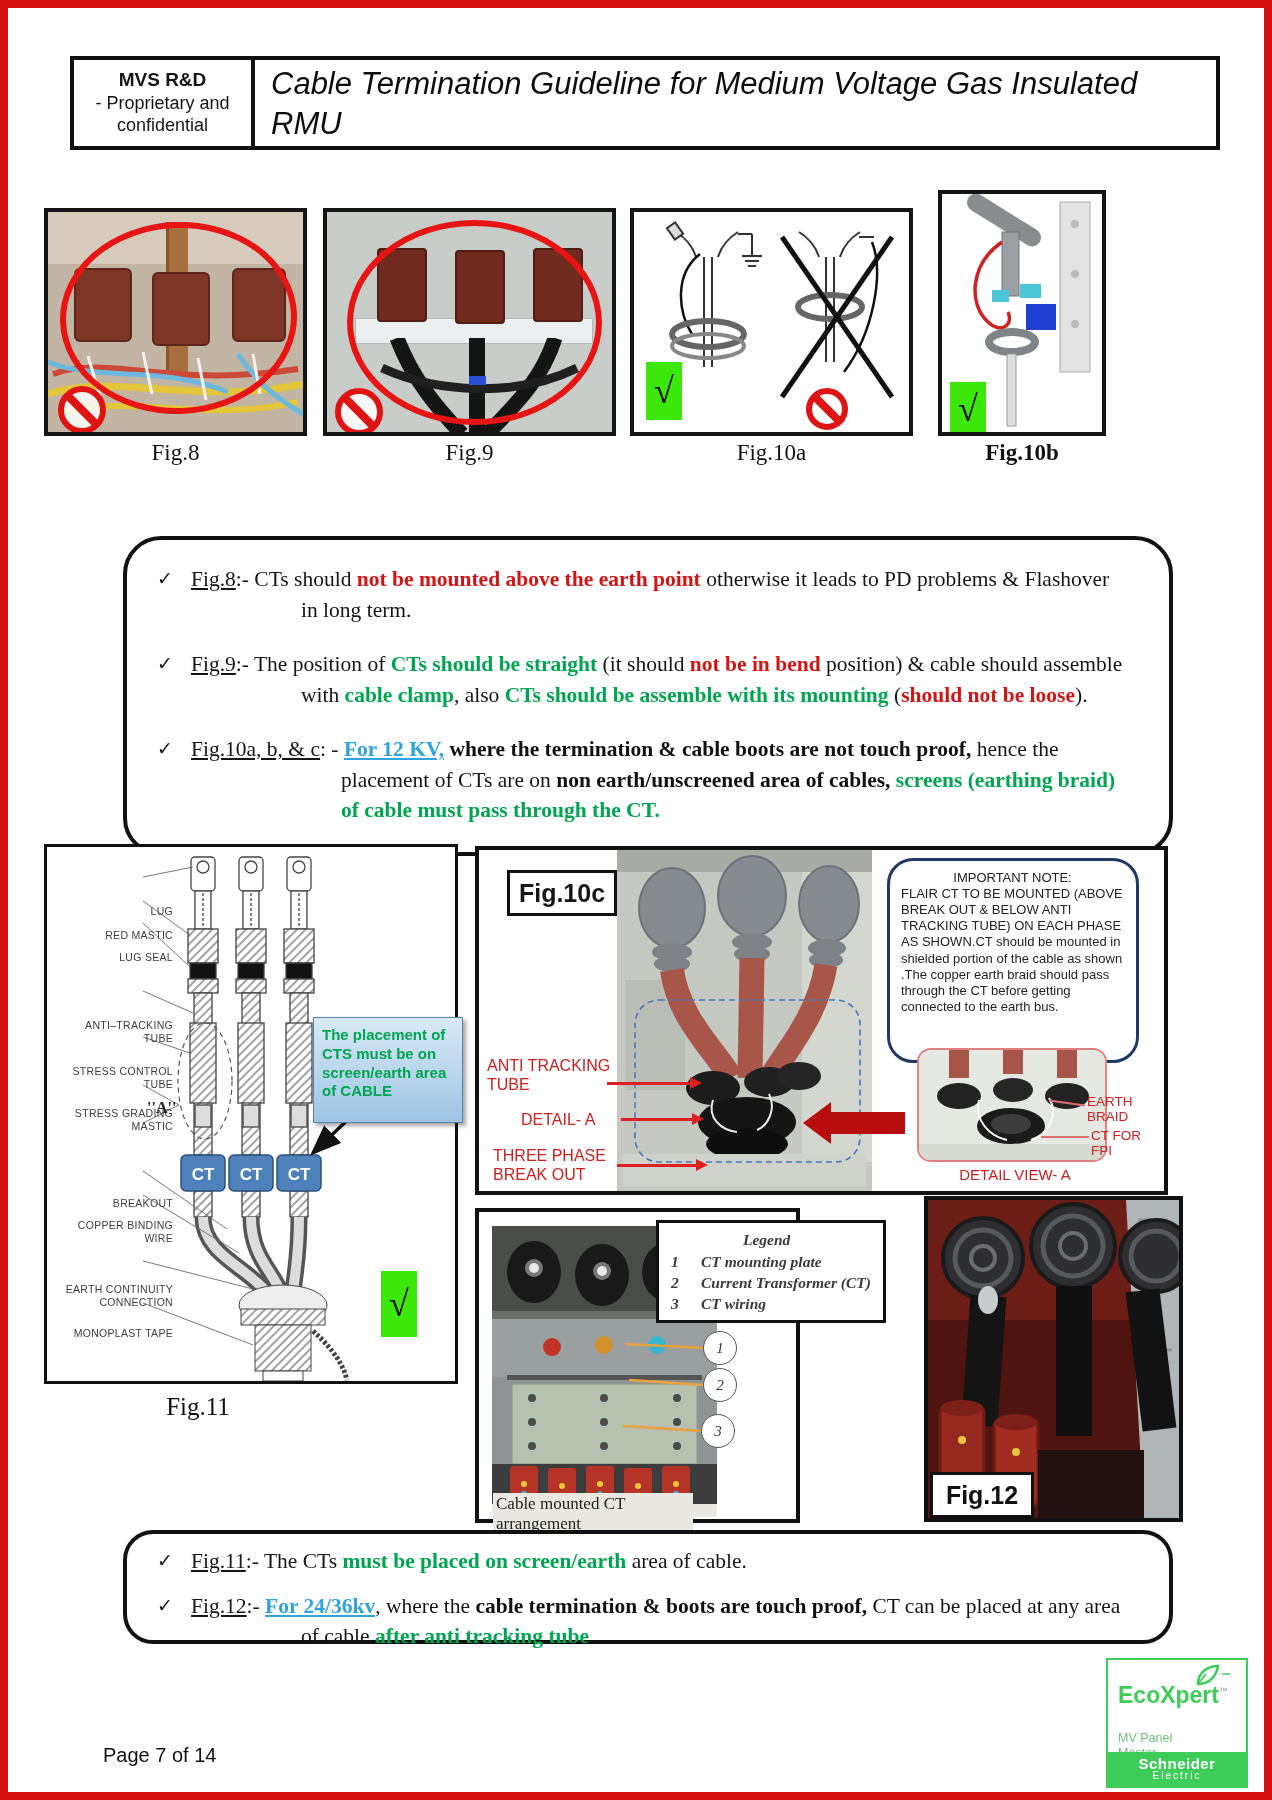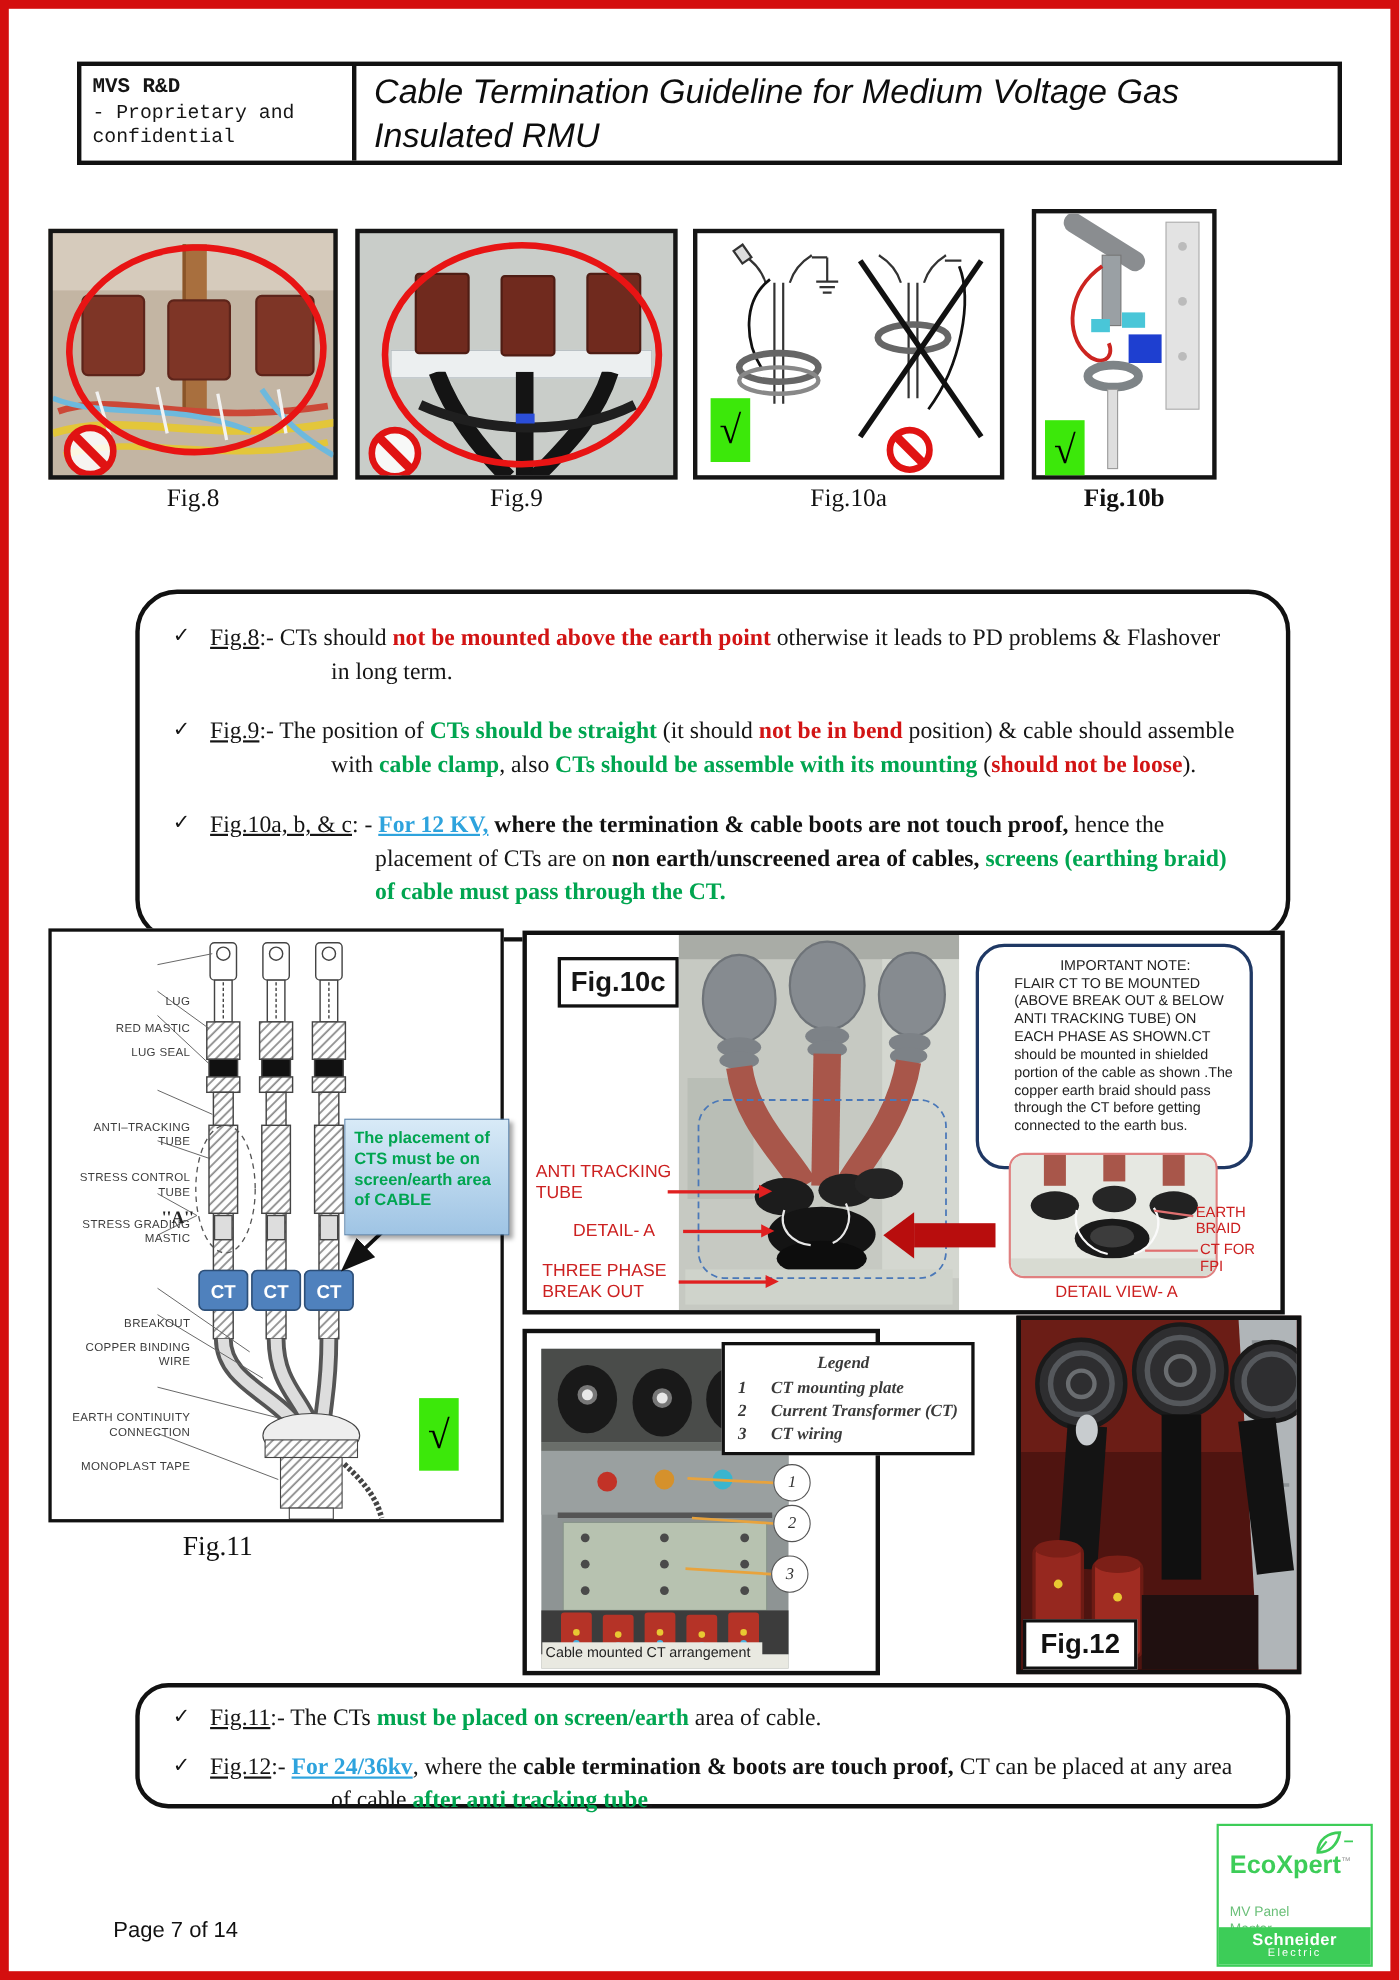"MVS R&D" .hdr-dept { font-family: Liberation Mono, monospace -> Liberation Sans, sans-serif; text-align: none -> center; width: 250px -> 181px }
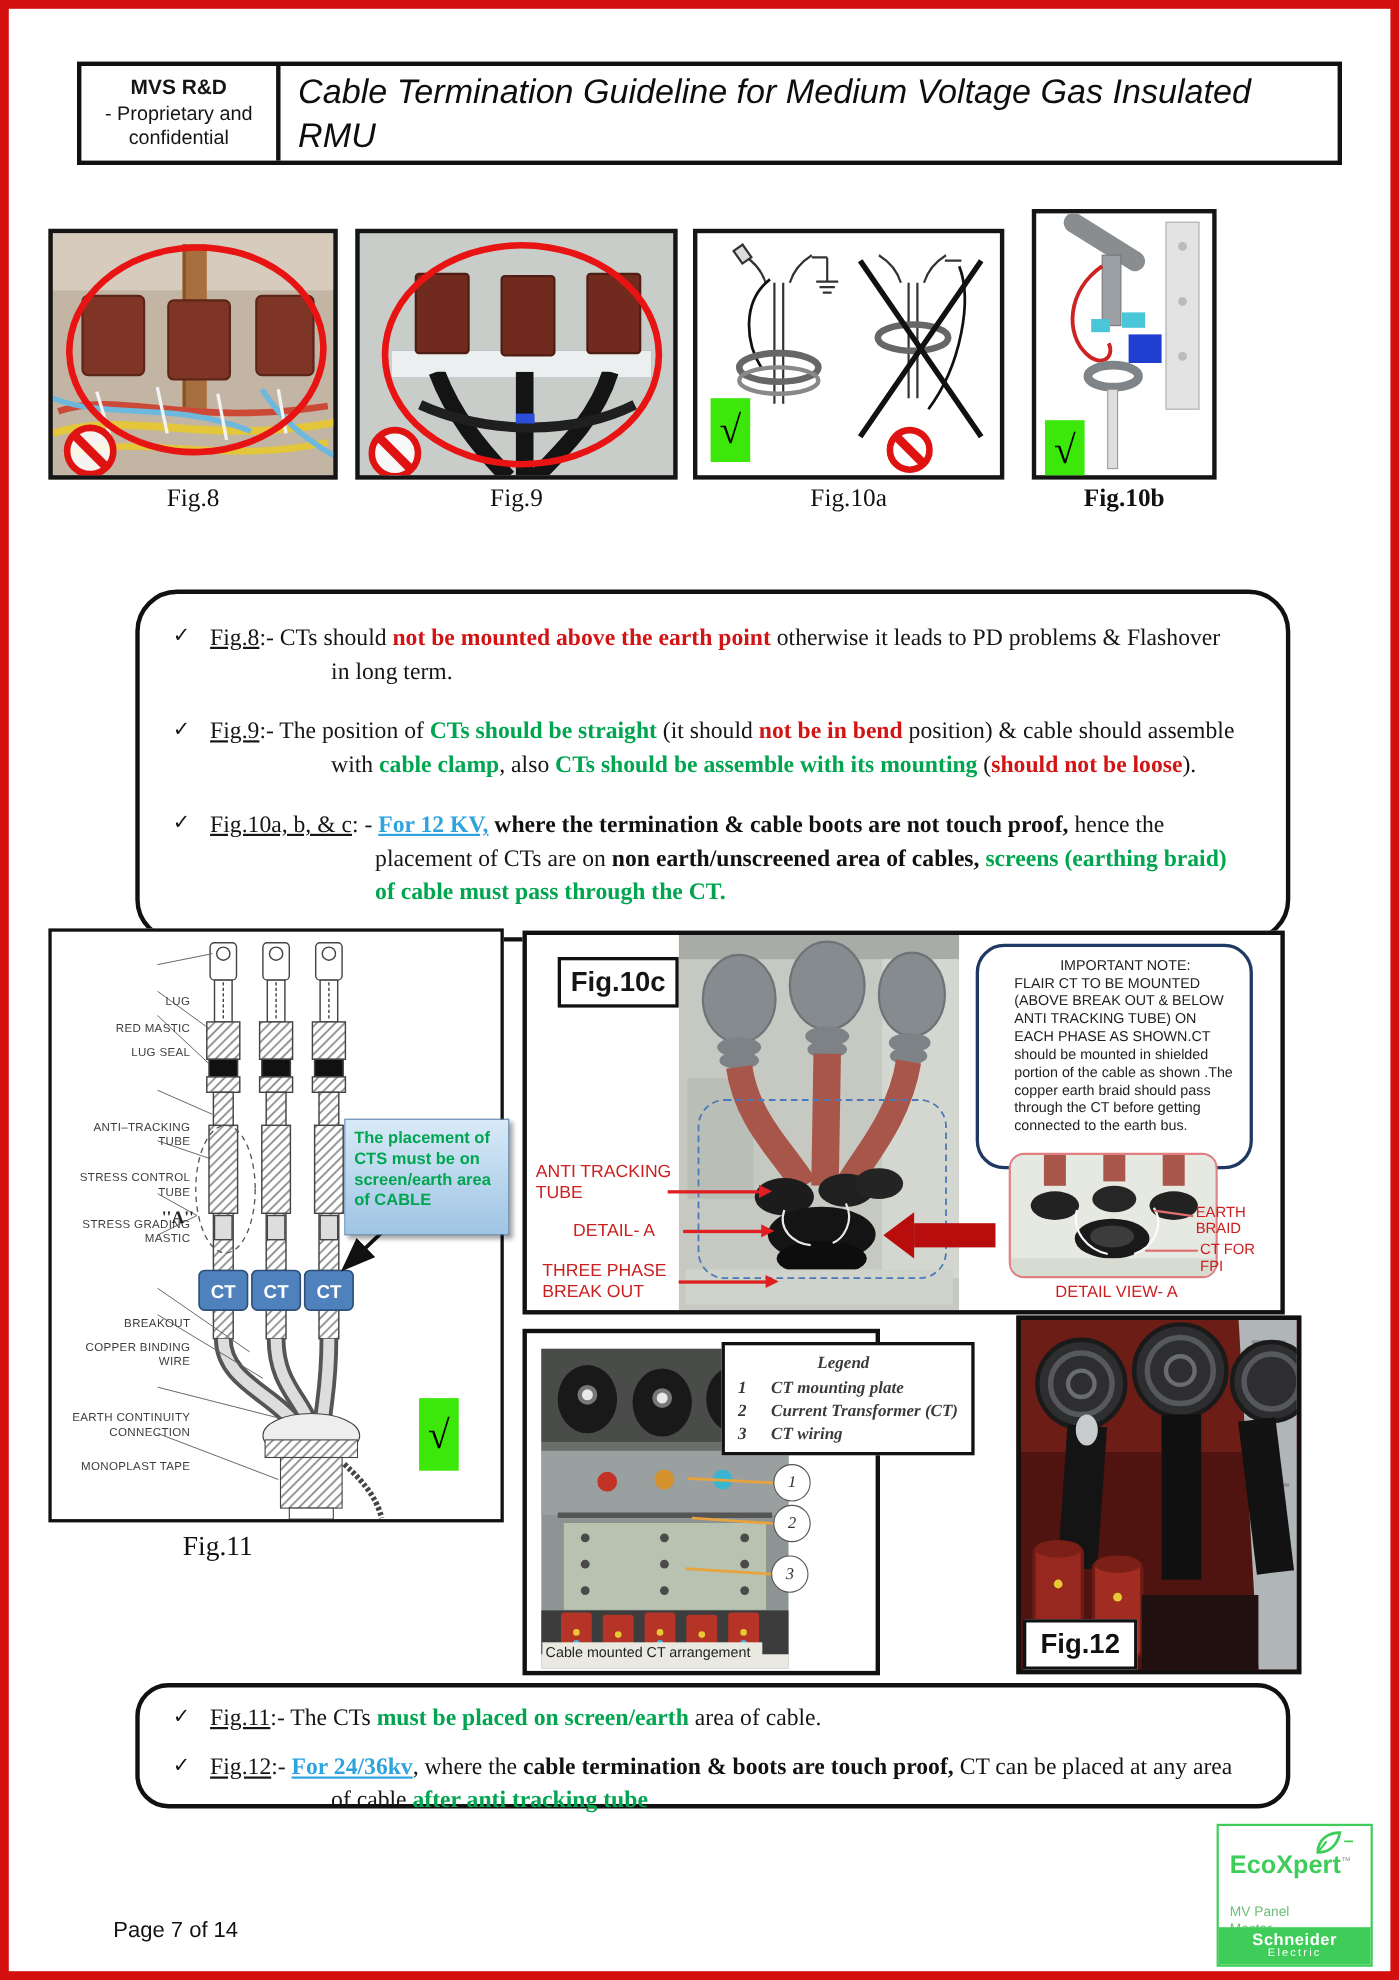"IMPORTANT NOTE:" .imp-note { padding: 9px 12px 0 32px -> 9px 12px 0 11px }
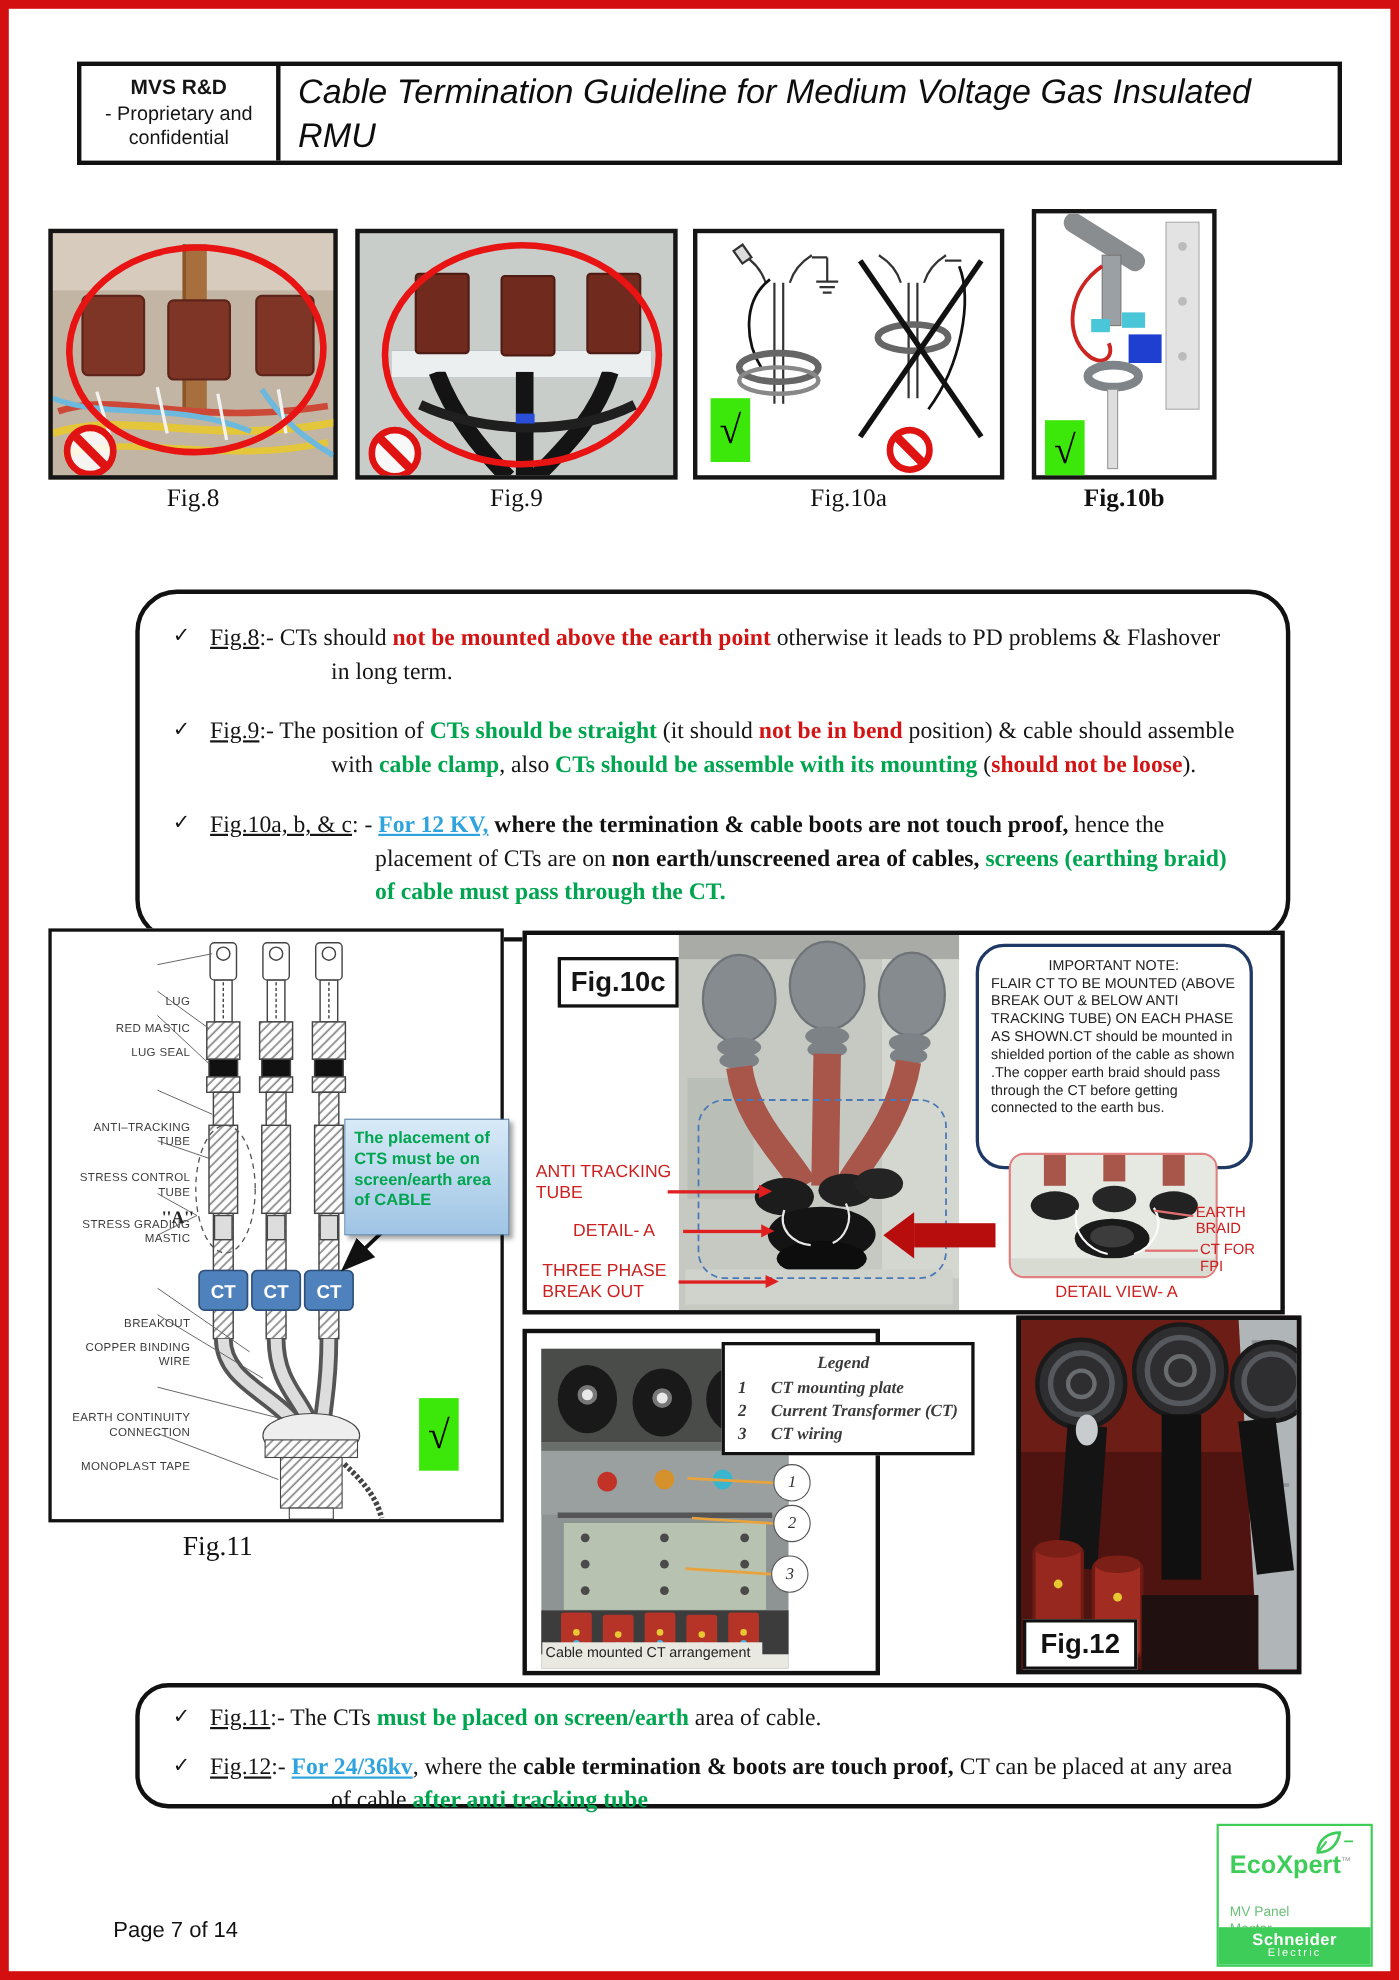"Cable mounted CT arrangement" .legend-cap { font-family: Liberation Sans, sans-serif -> Liberation Serif, serif; font-size: 13px -> 17px }
